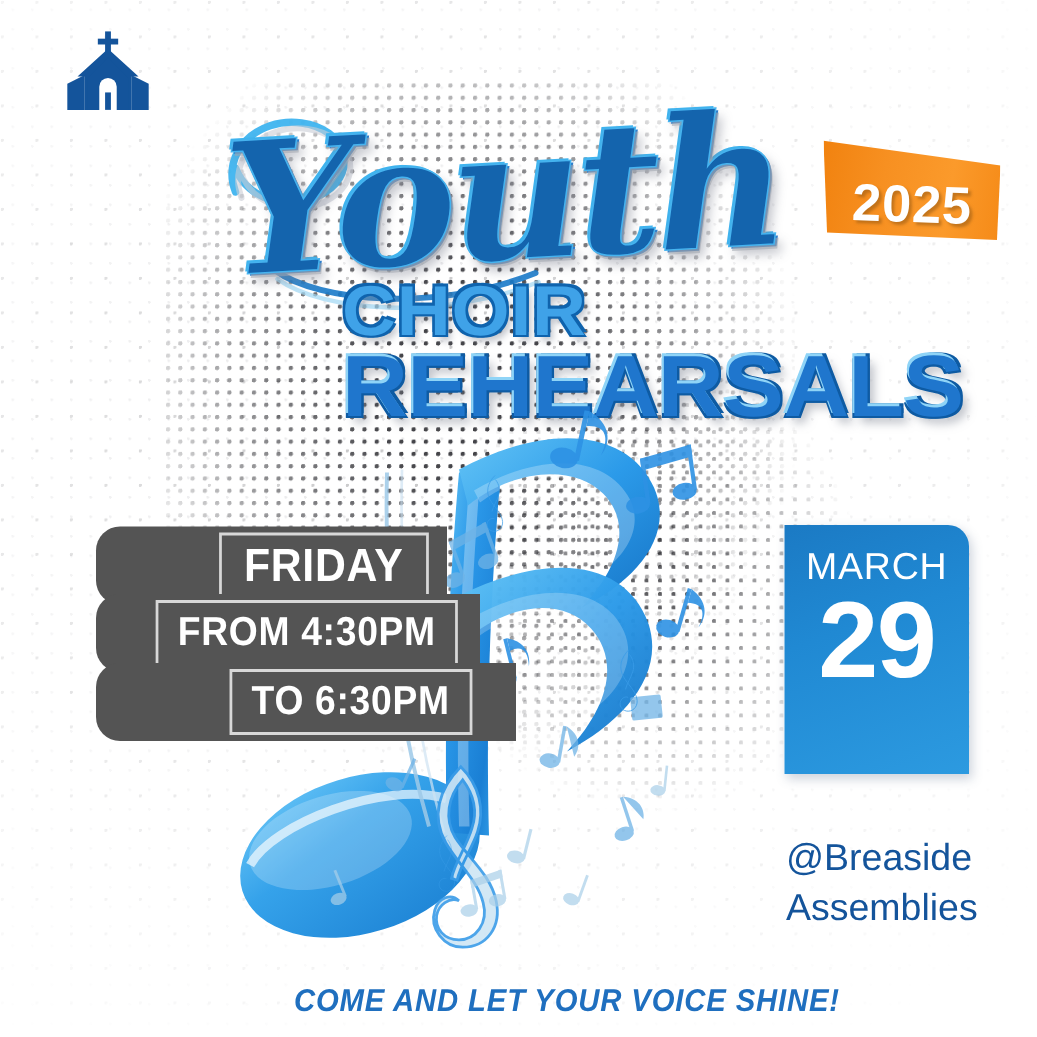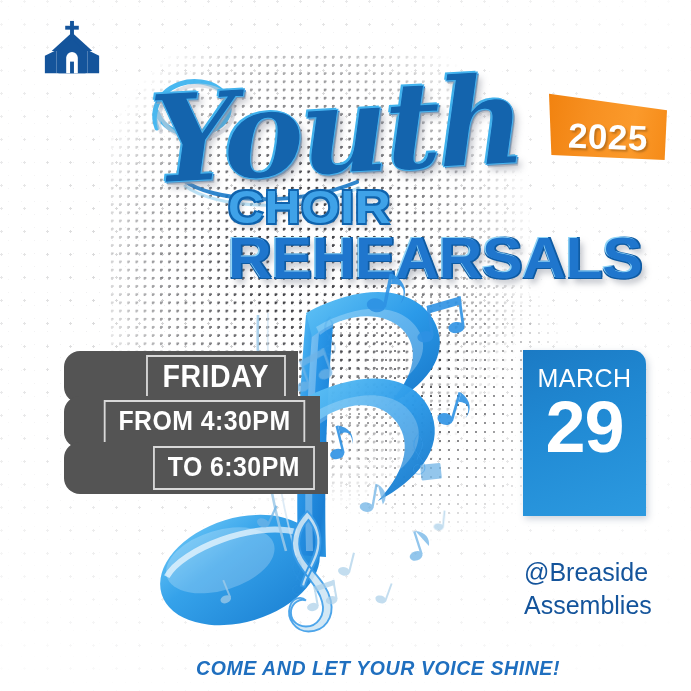"TO 6:30PM" #box-to { padding-right: 6px -> 22px }
